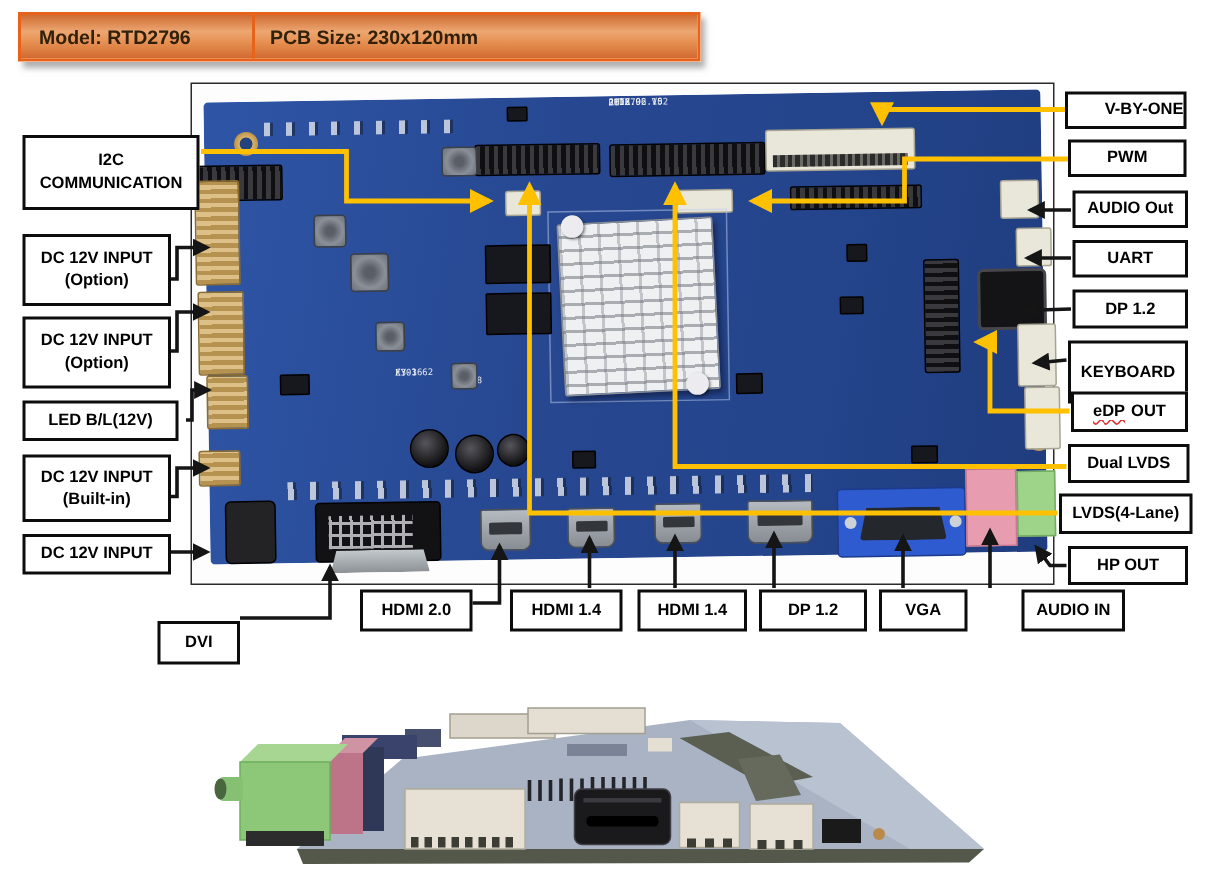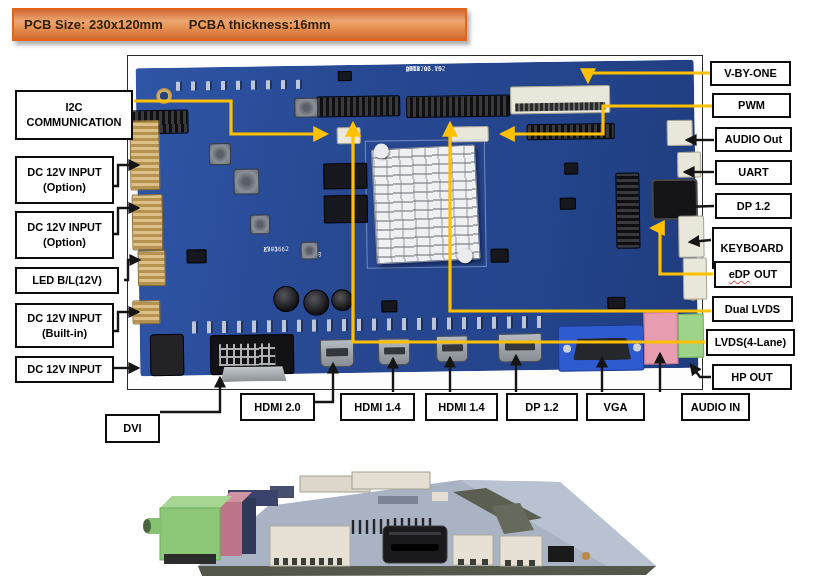"Model: RTD2796" div.hdr-cell { html: none -> <div>Model: RTD2796</div> }
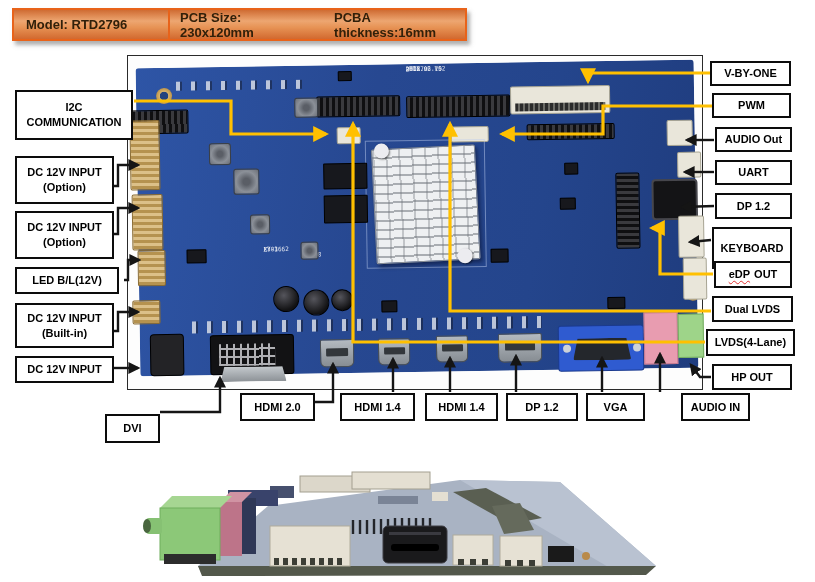"PCBA thickness:16mm" span { html: <span>PCBA thickness:16mm</span> -> none }
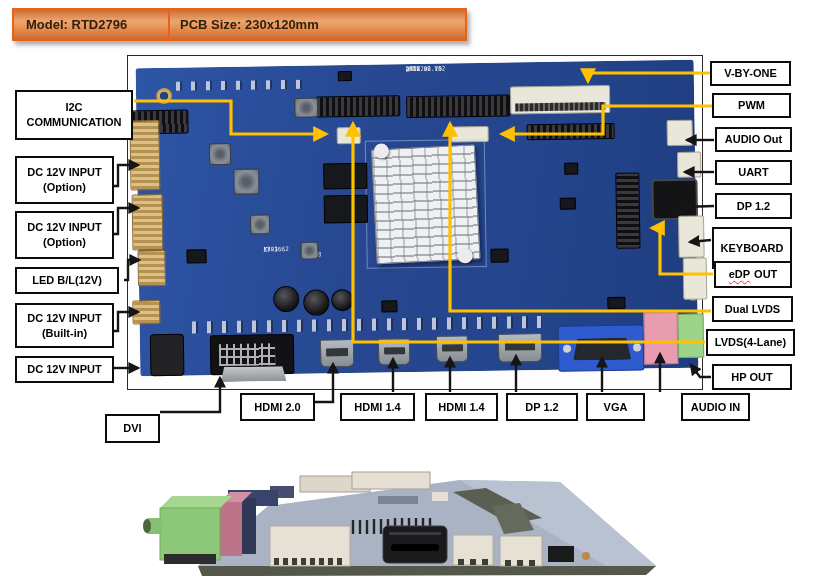"V-BY-ONE" div.callout { align-items: none -> flex-end }
